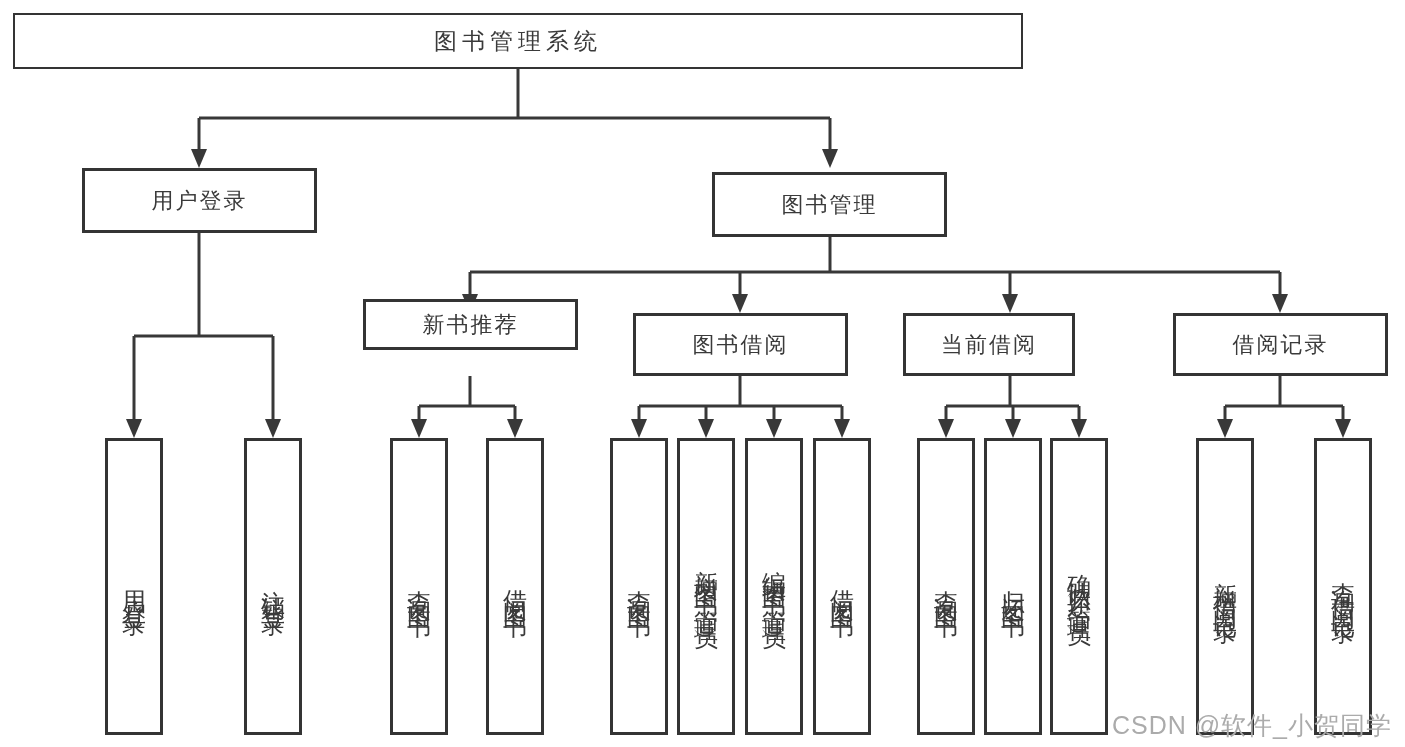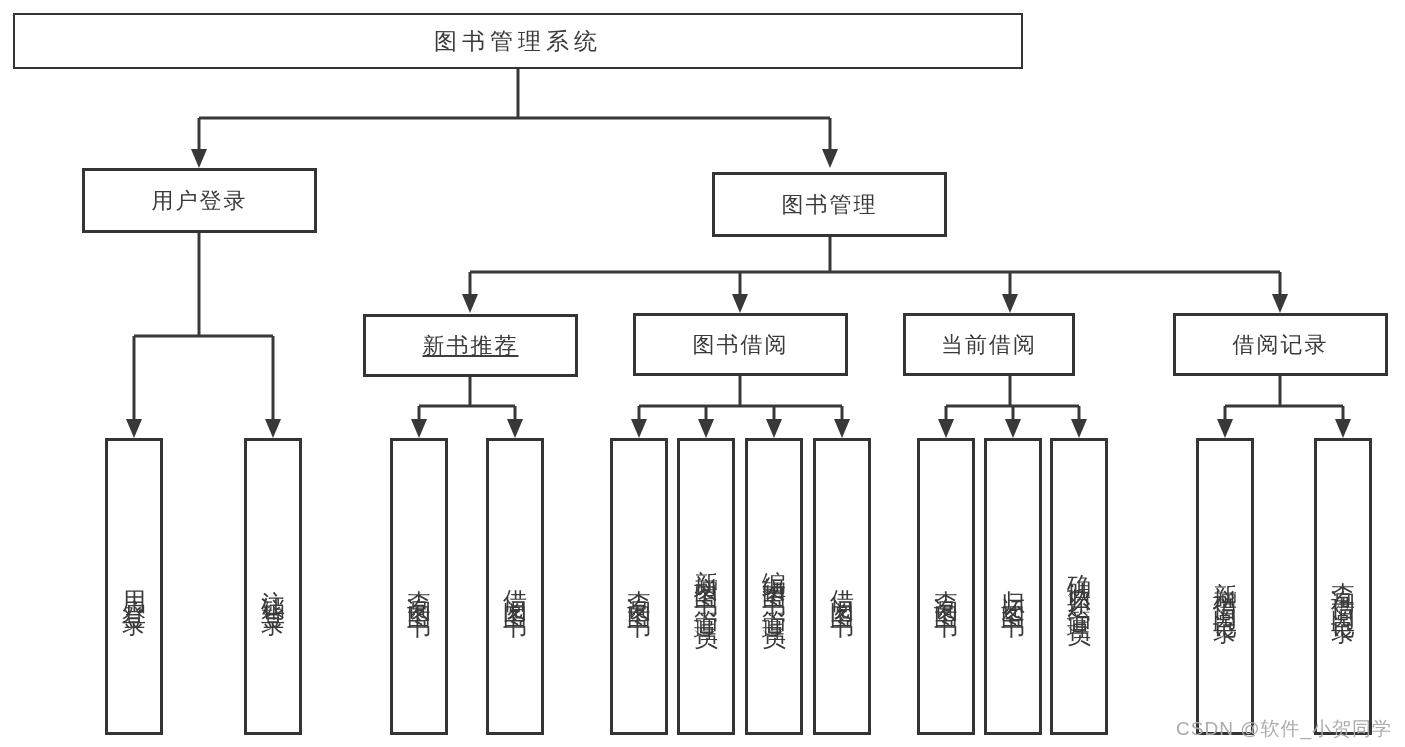"新书推荐" div.box { height: 63px -> 51px; text-decoration: underline -> none; top: 314px -> 299px }
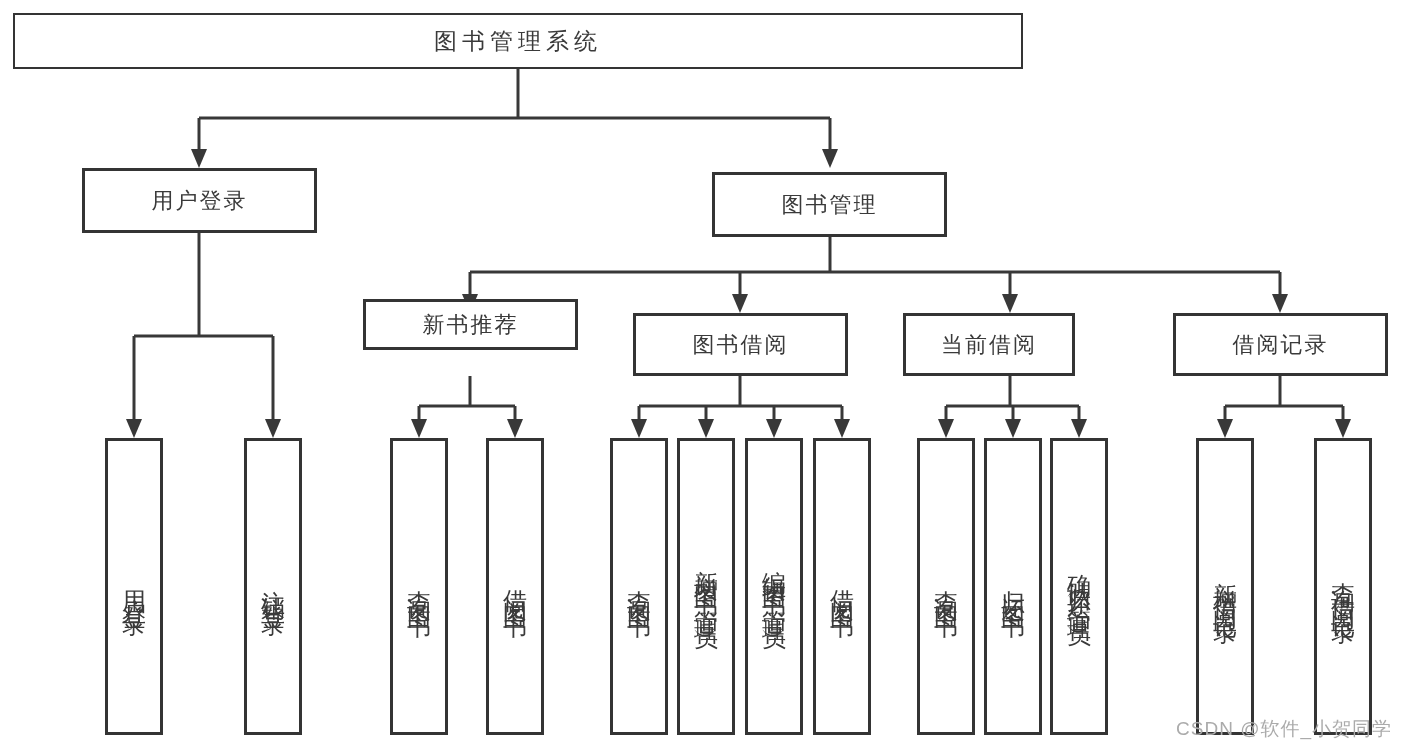"CSDN @软件_小贺同学" .watermark { font-size: 19px -> 25px }
